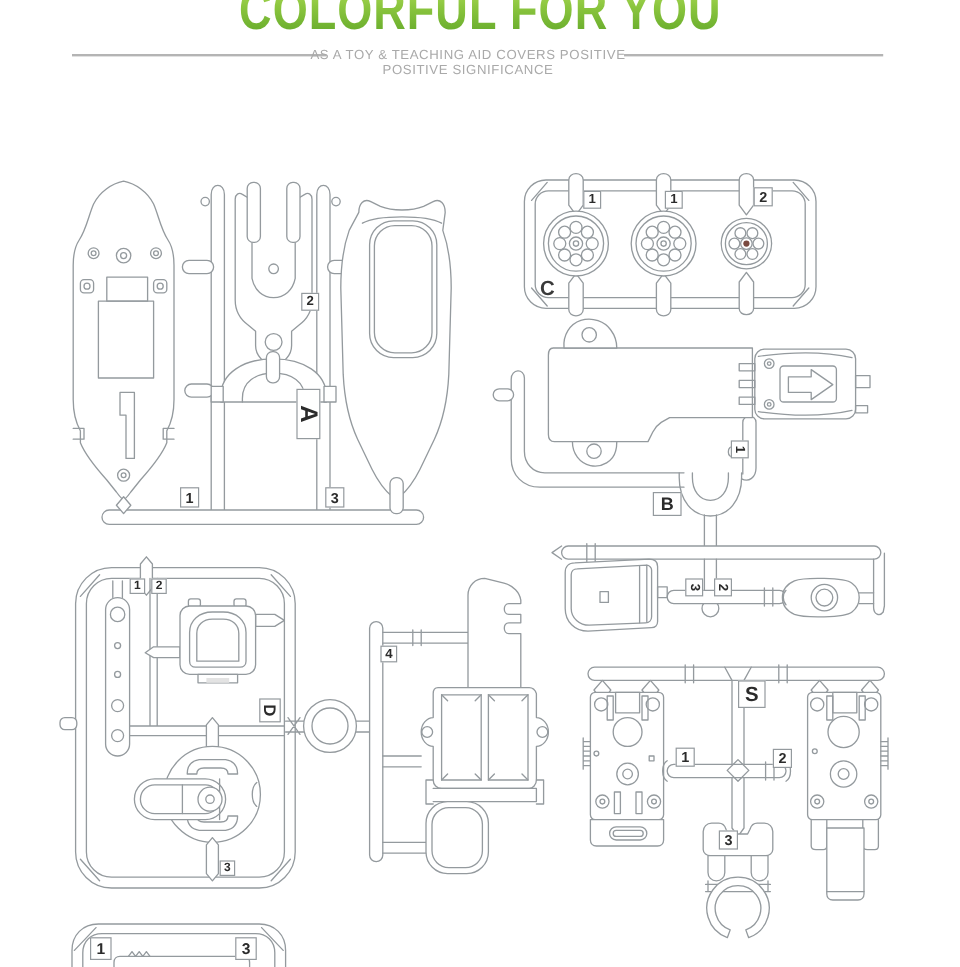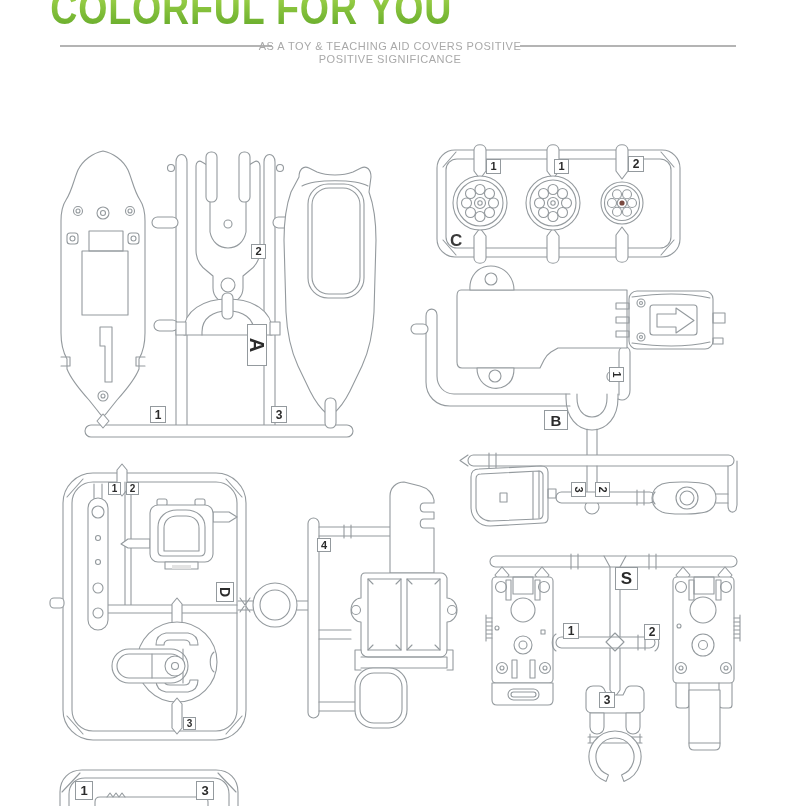"COLORFUL FOR YOU" .title-clip { text-align: none -> center }
